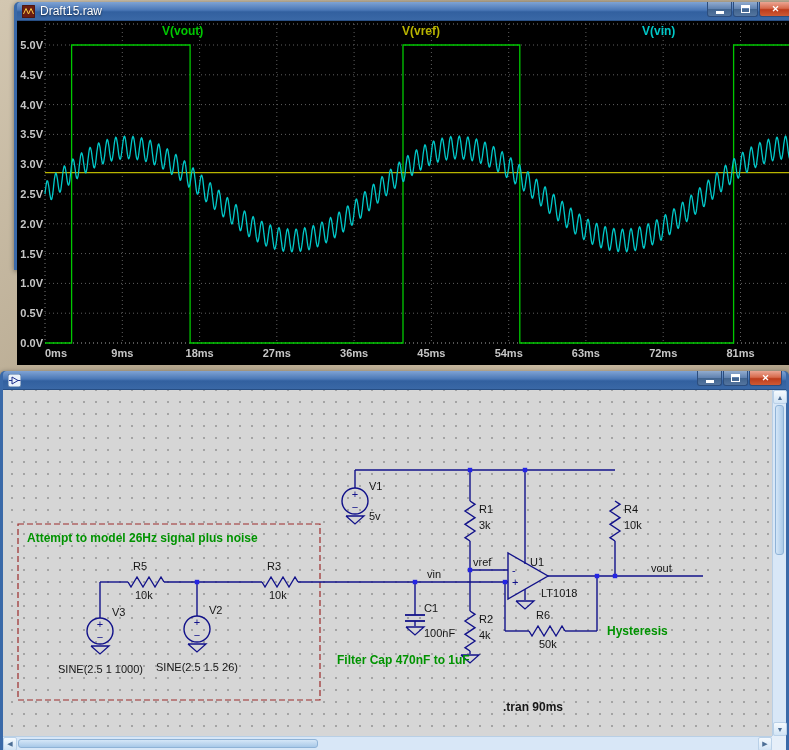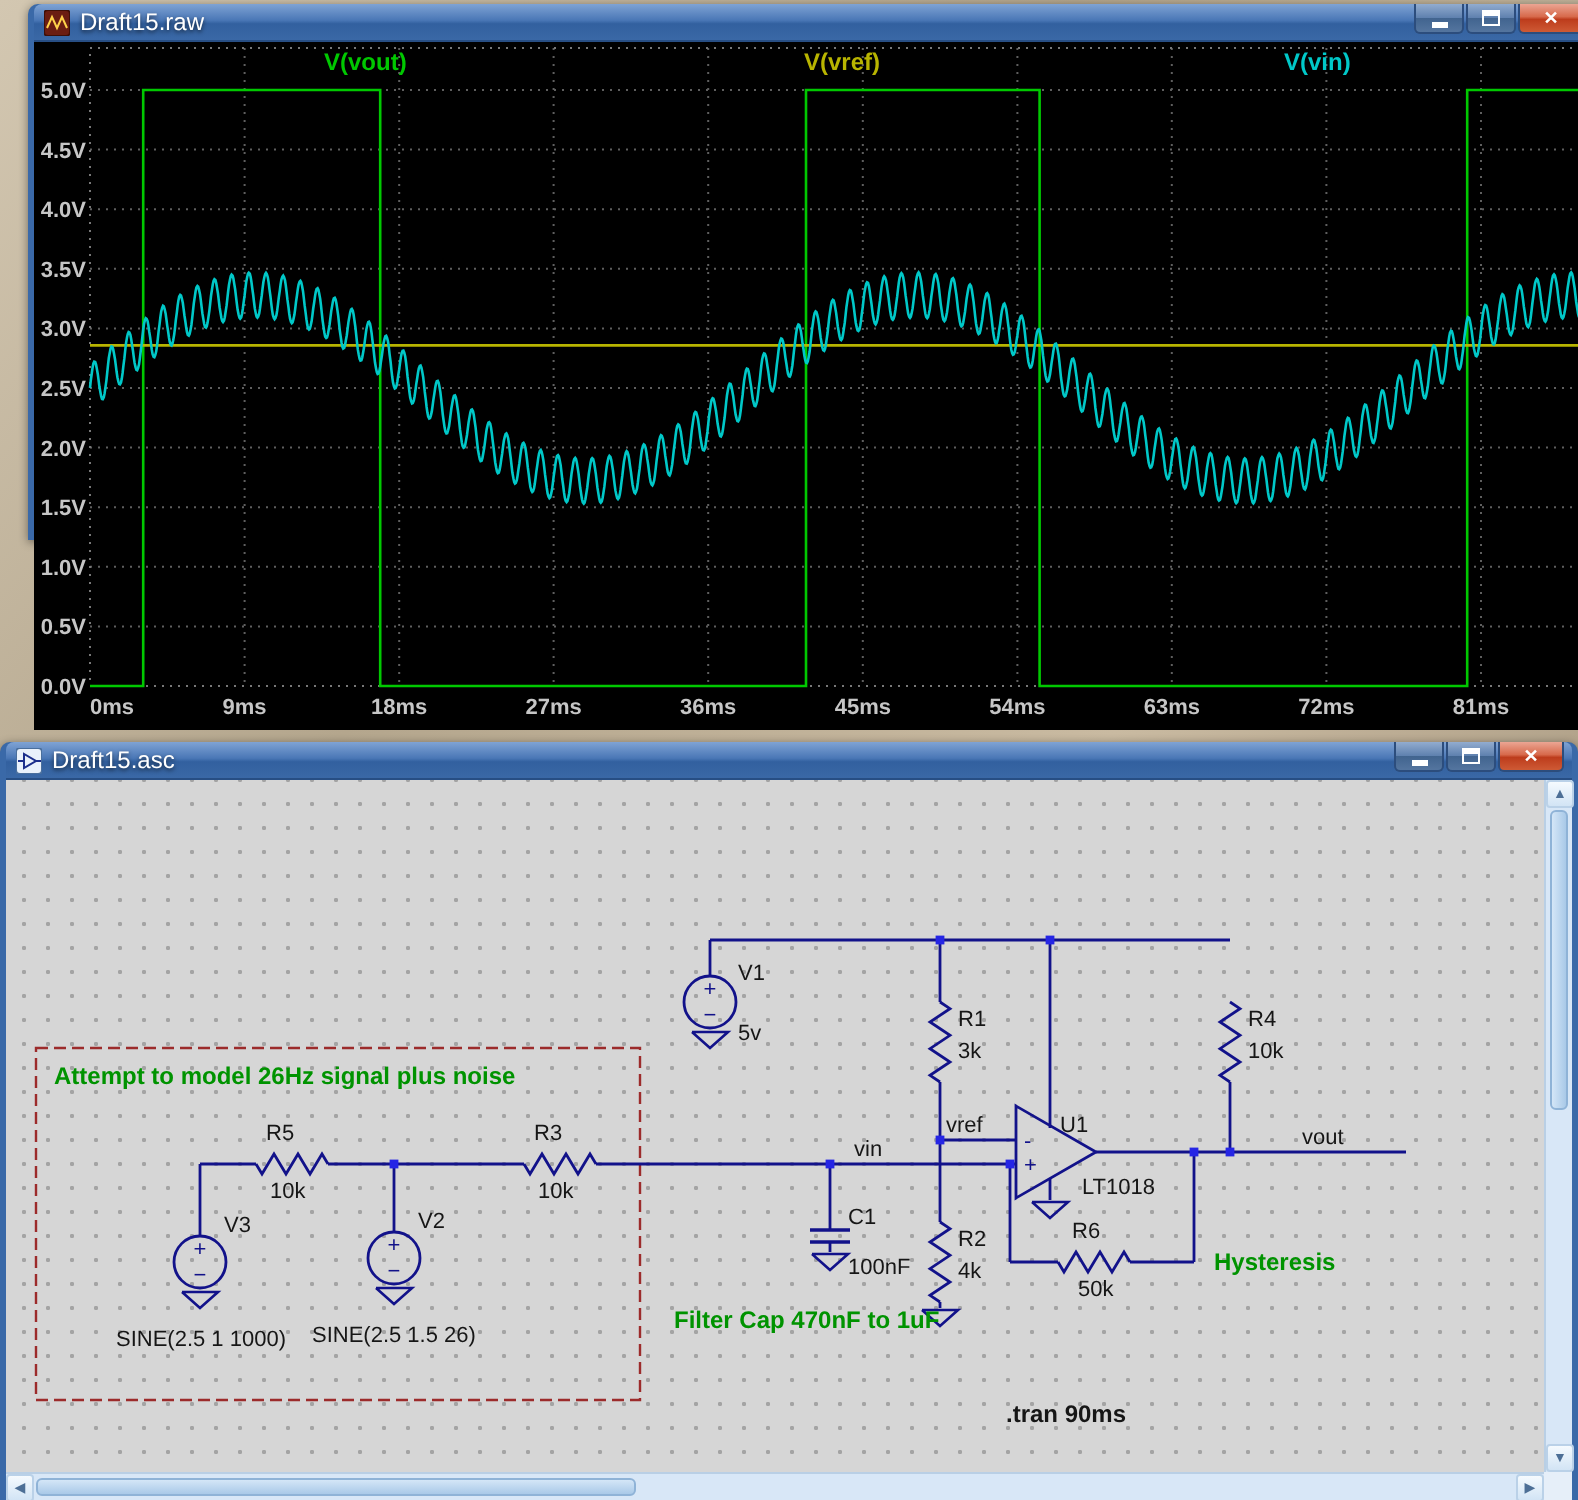"Draft15.asc" span.win-title { html: <span>Draft15.asc</span> -> none }
